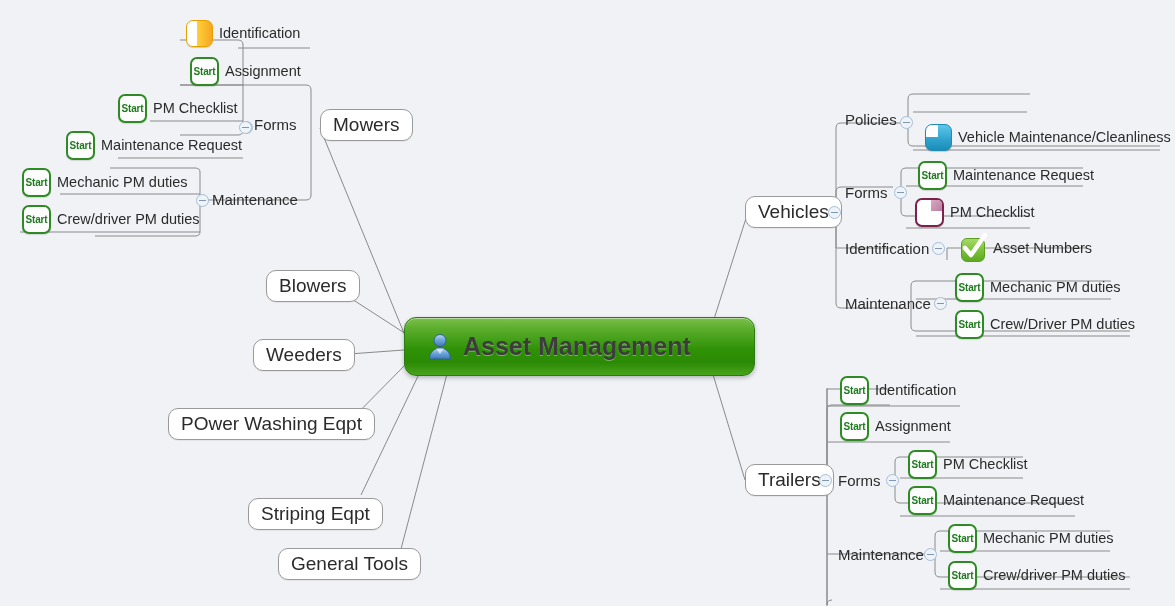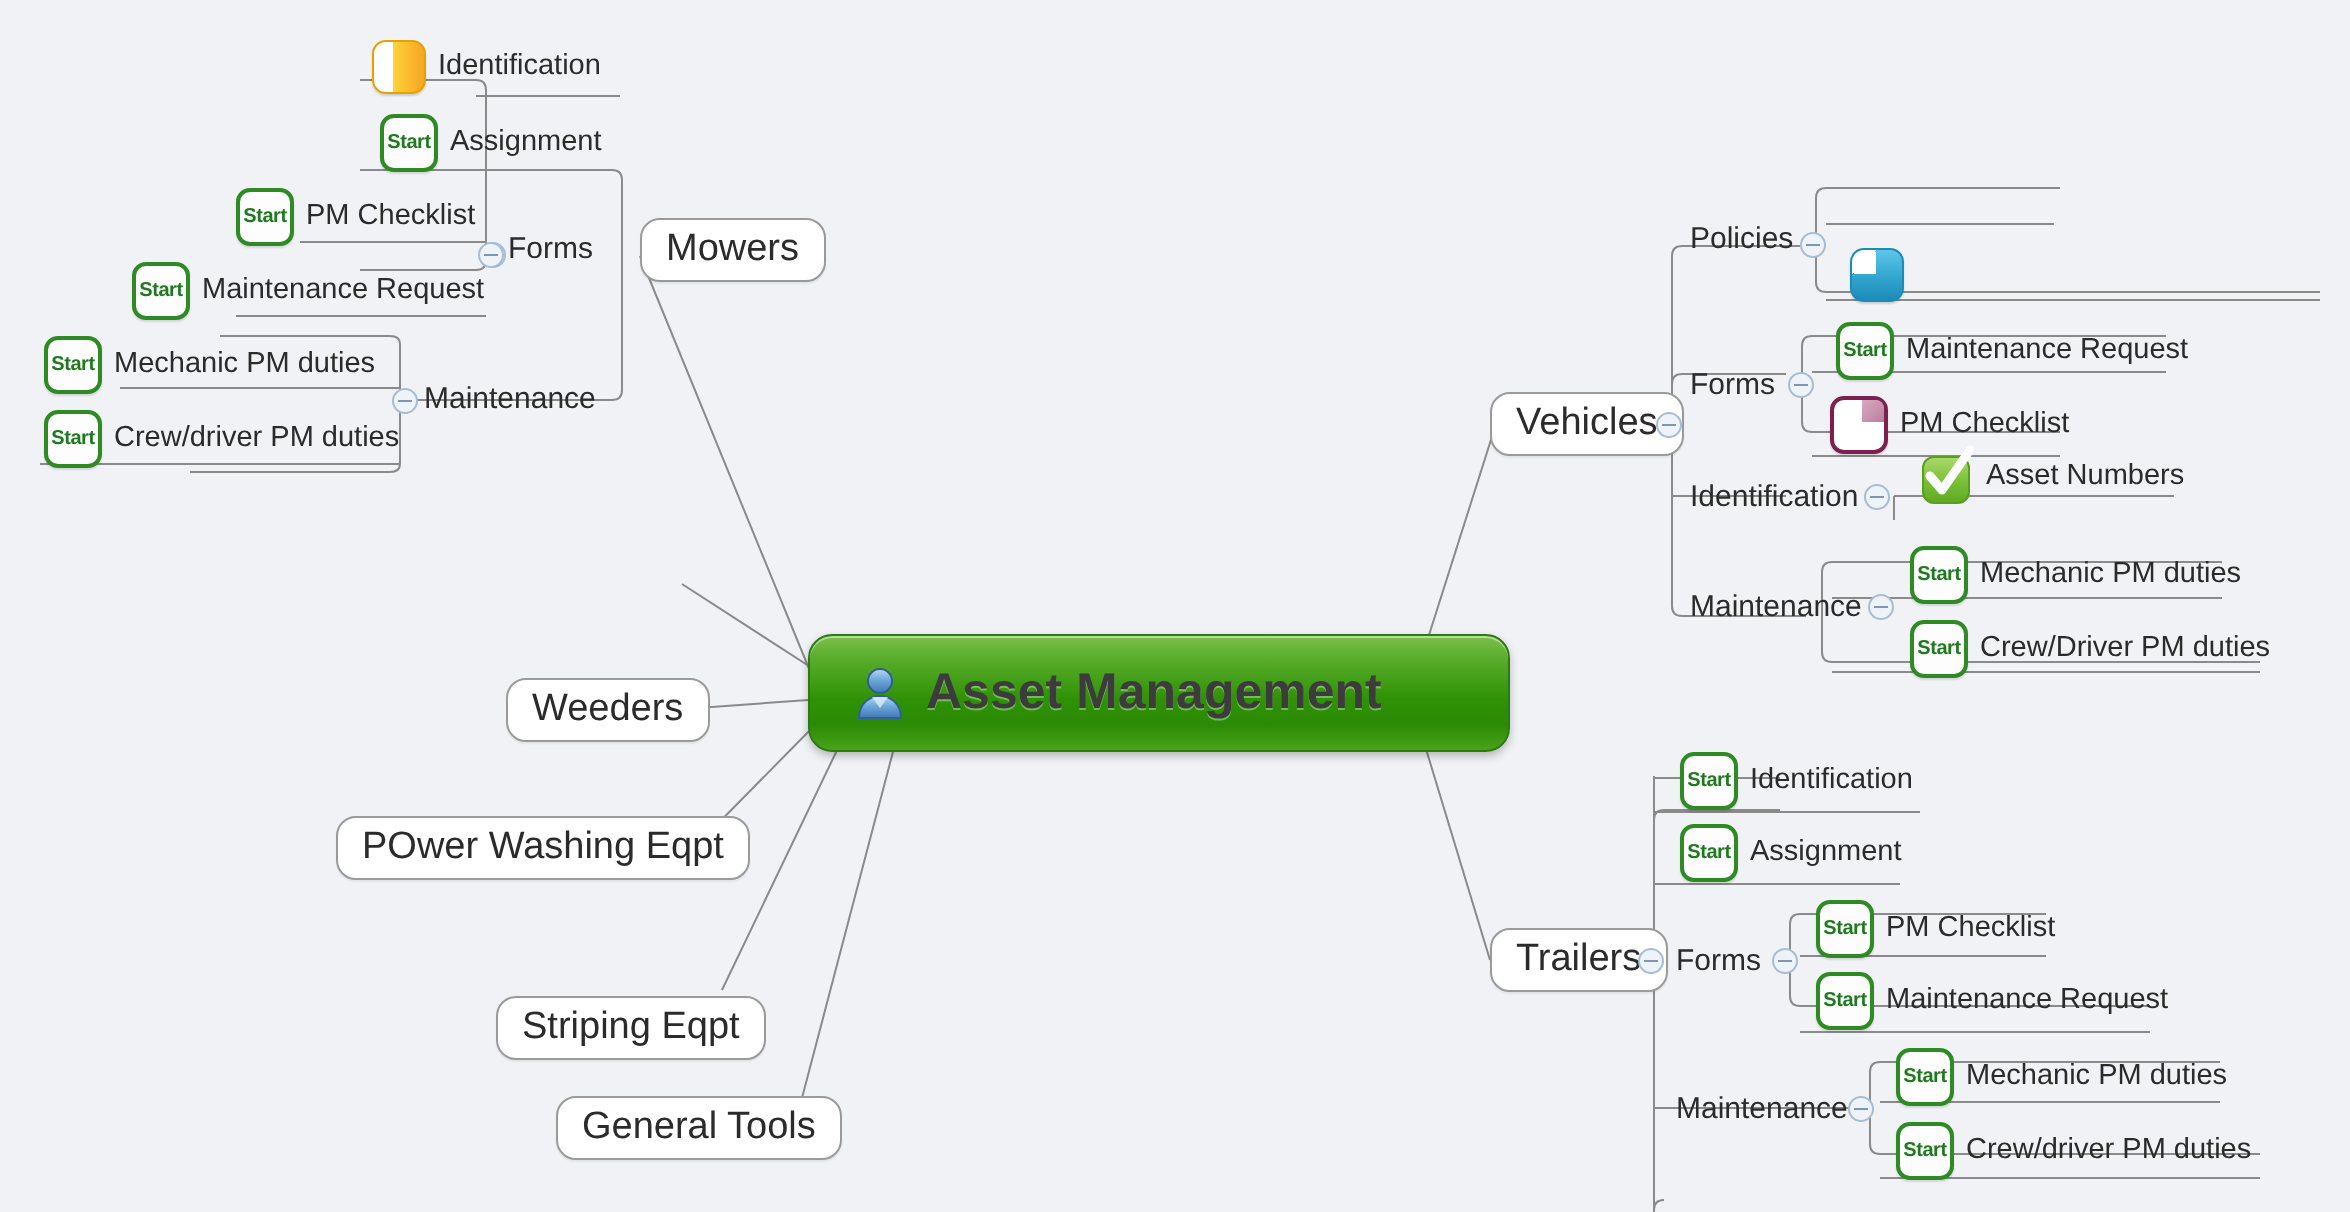"Vehicle Maintenance/Cleanliness" span { html: none -> <span>Vehicle Maintenance/Cleanliness</span> }
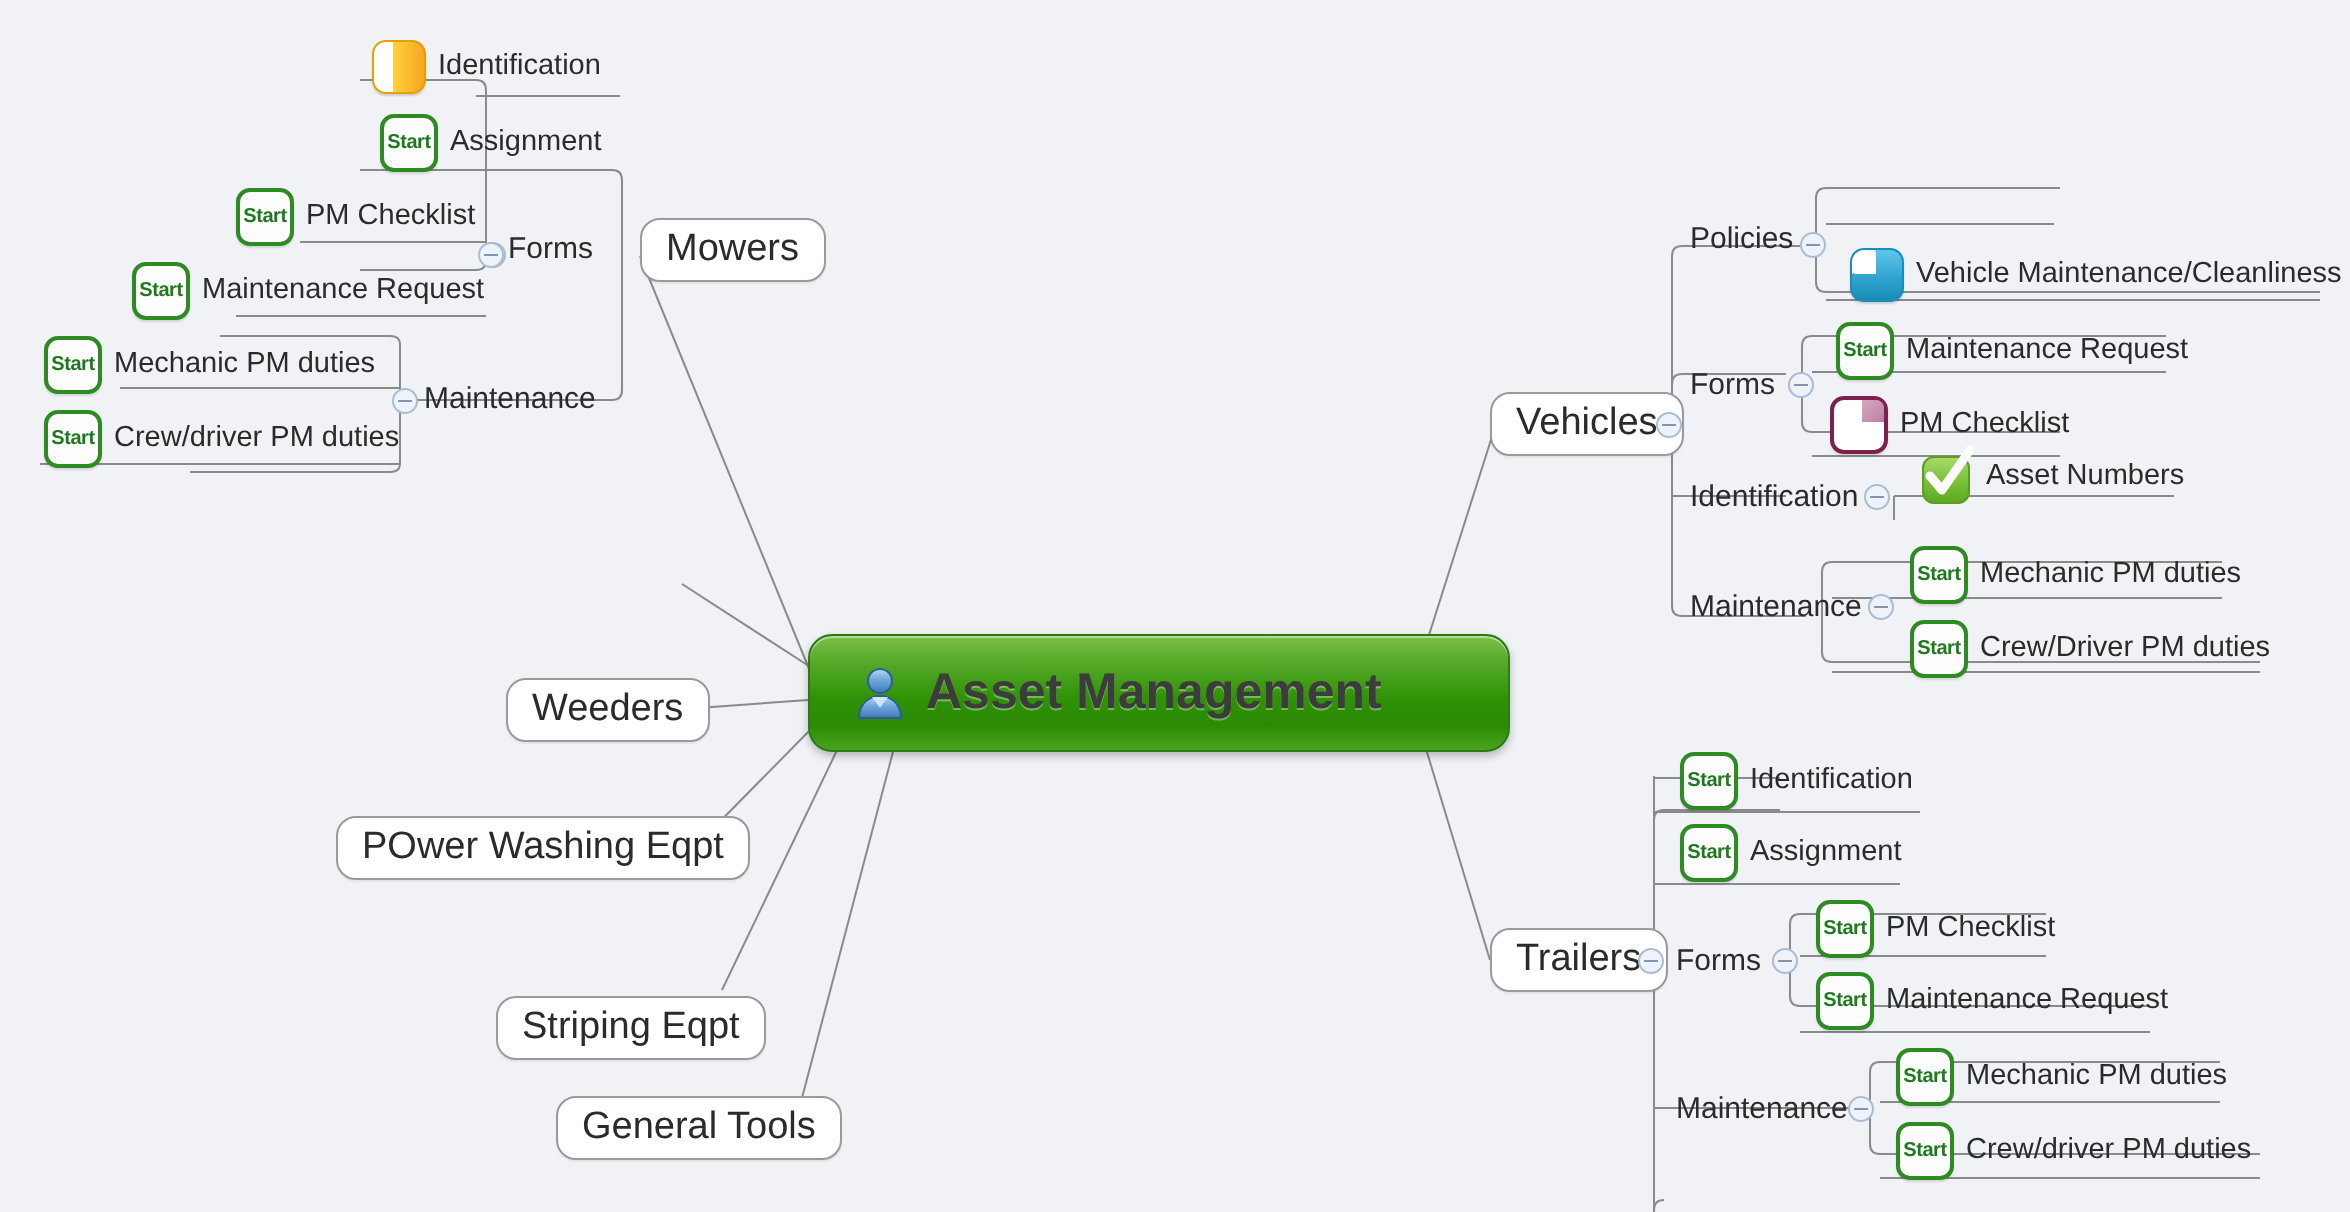"Asset Numbers" div.topic { top: 226px -> 236px }
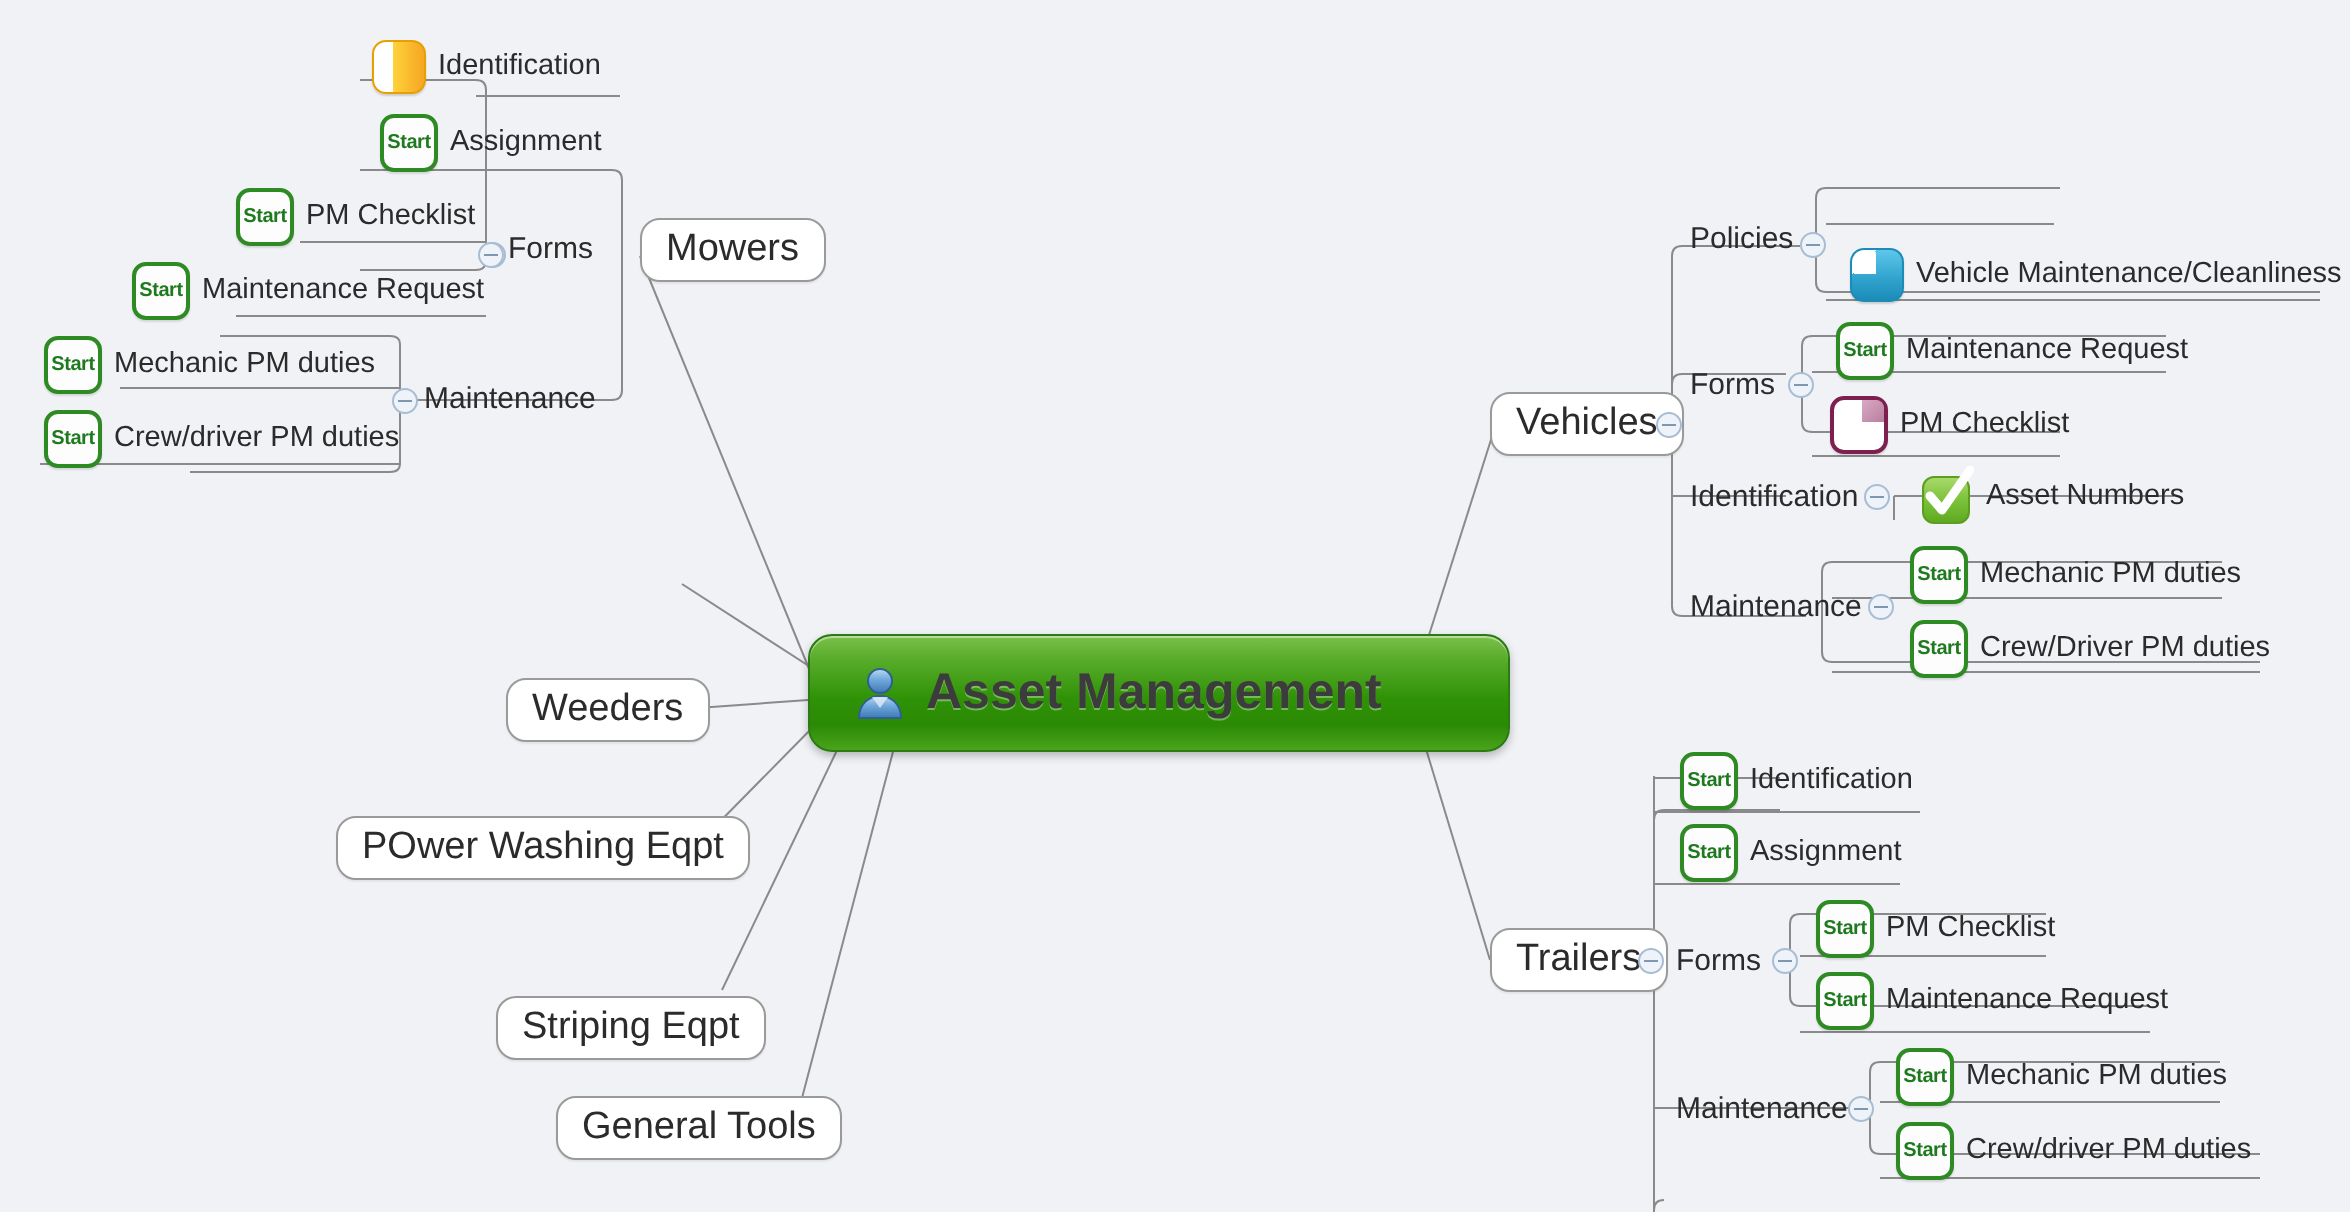"Blowers" div.node { html: none -> <div> <span>Blowers</span> </div> }
